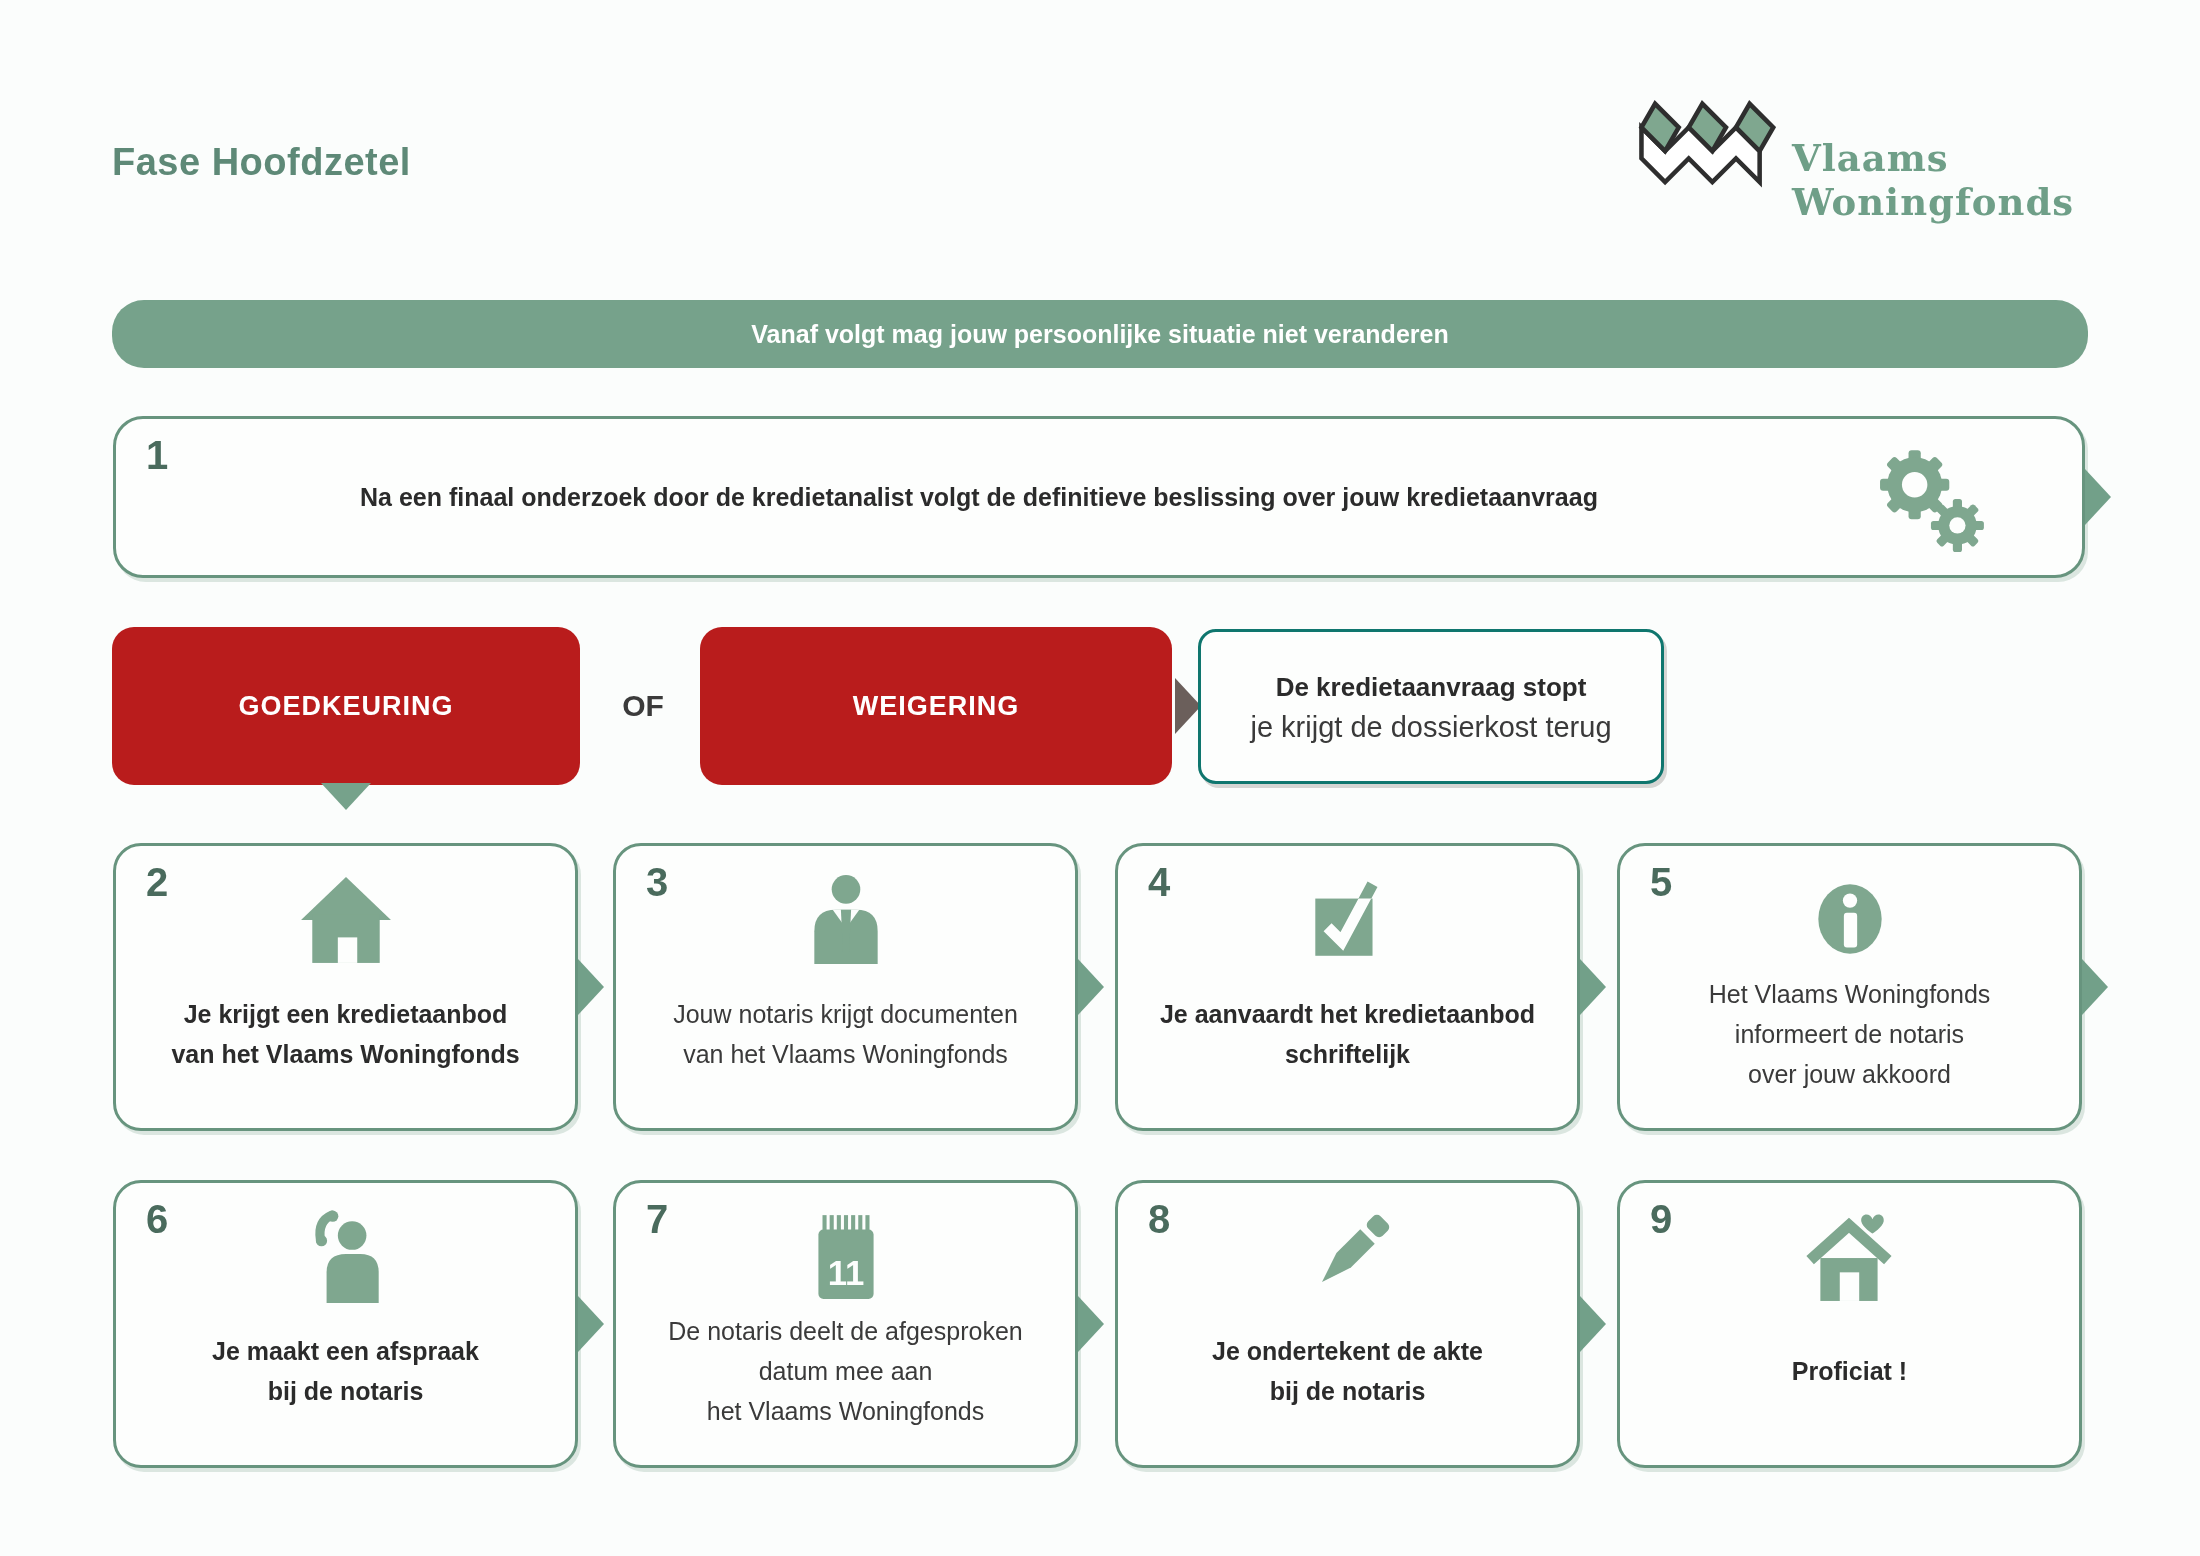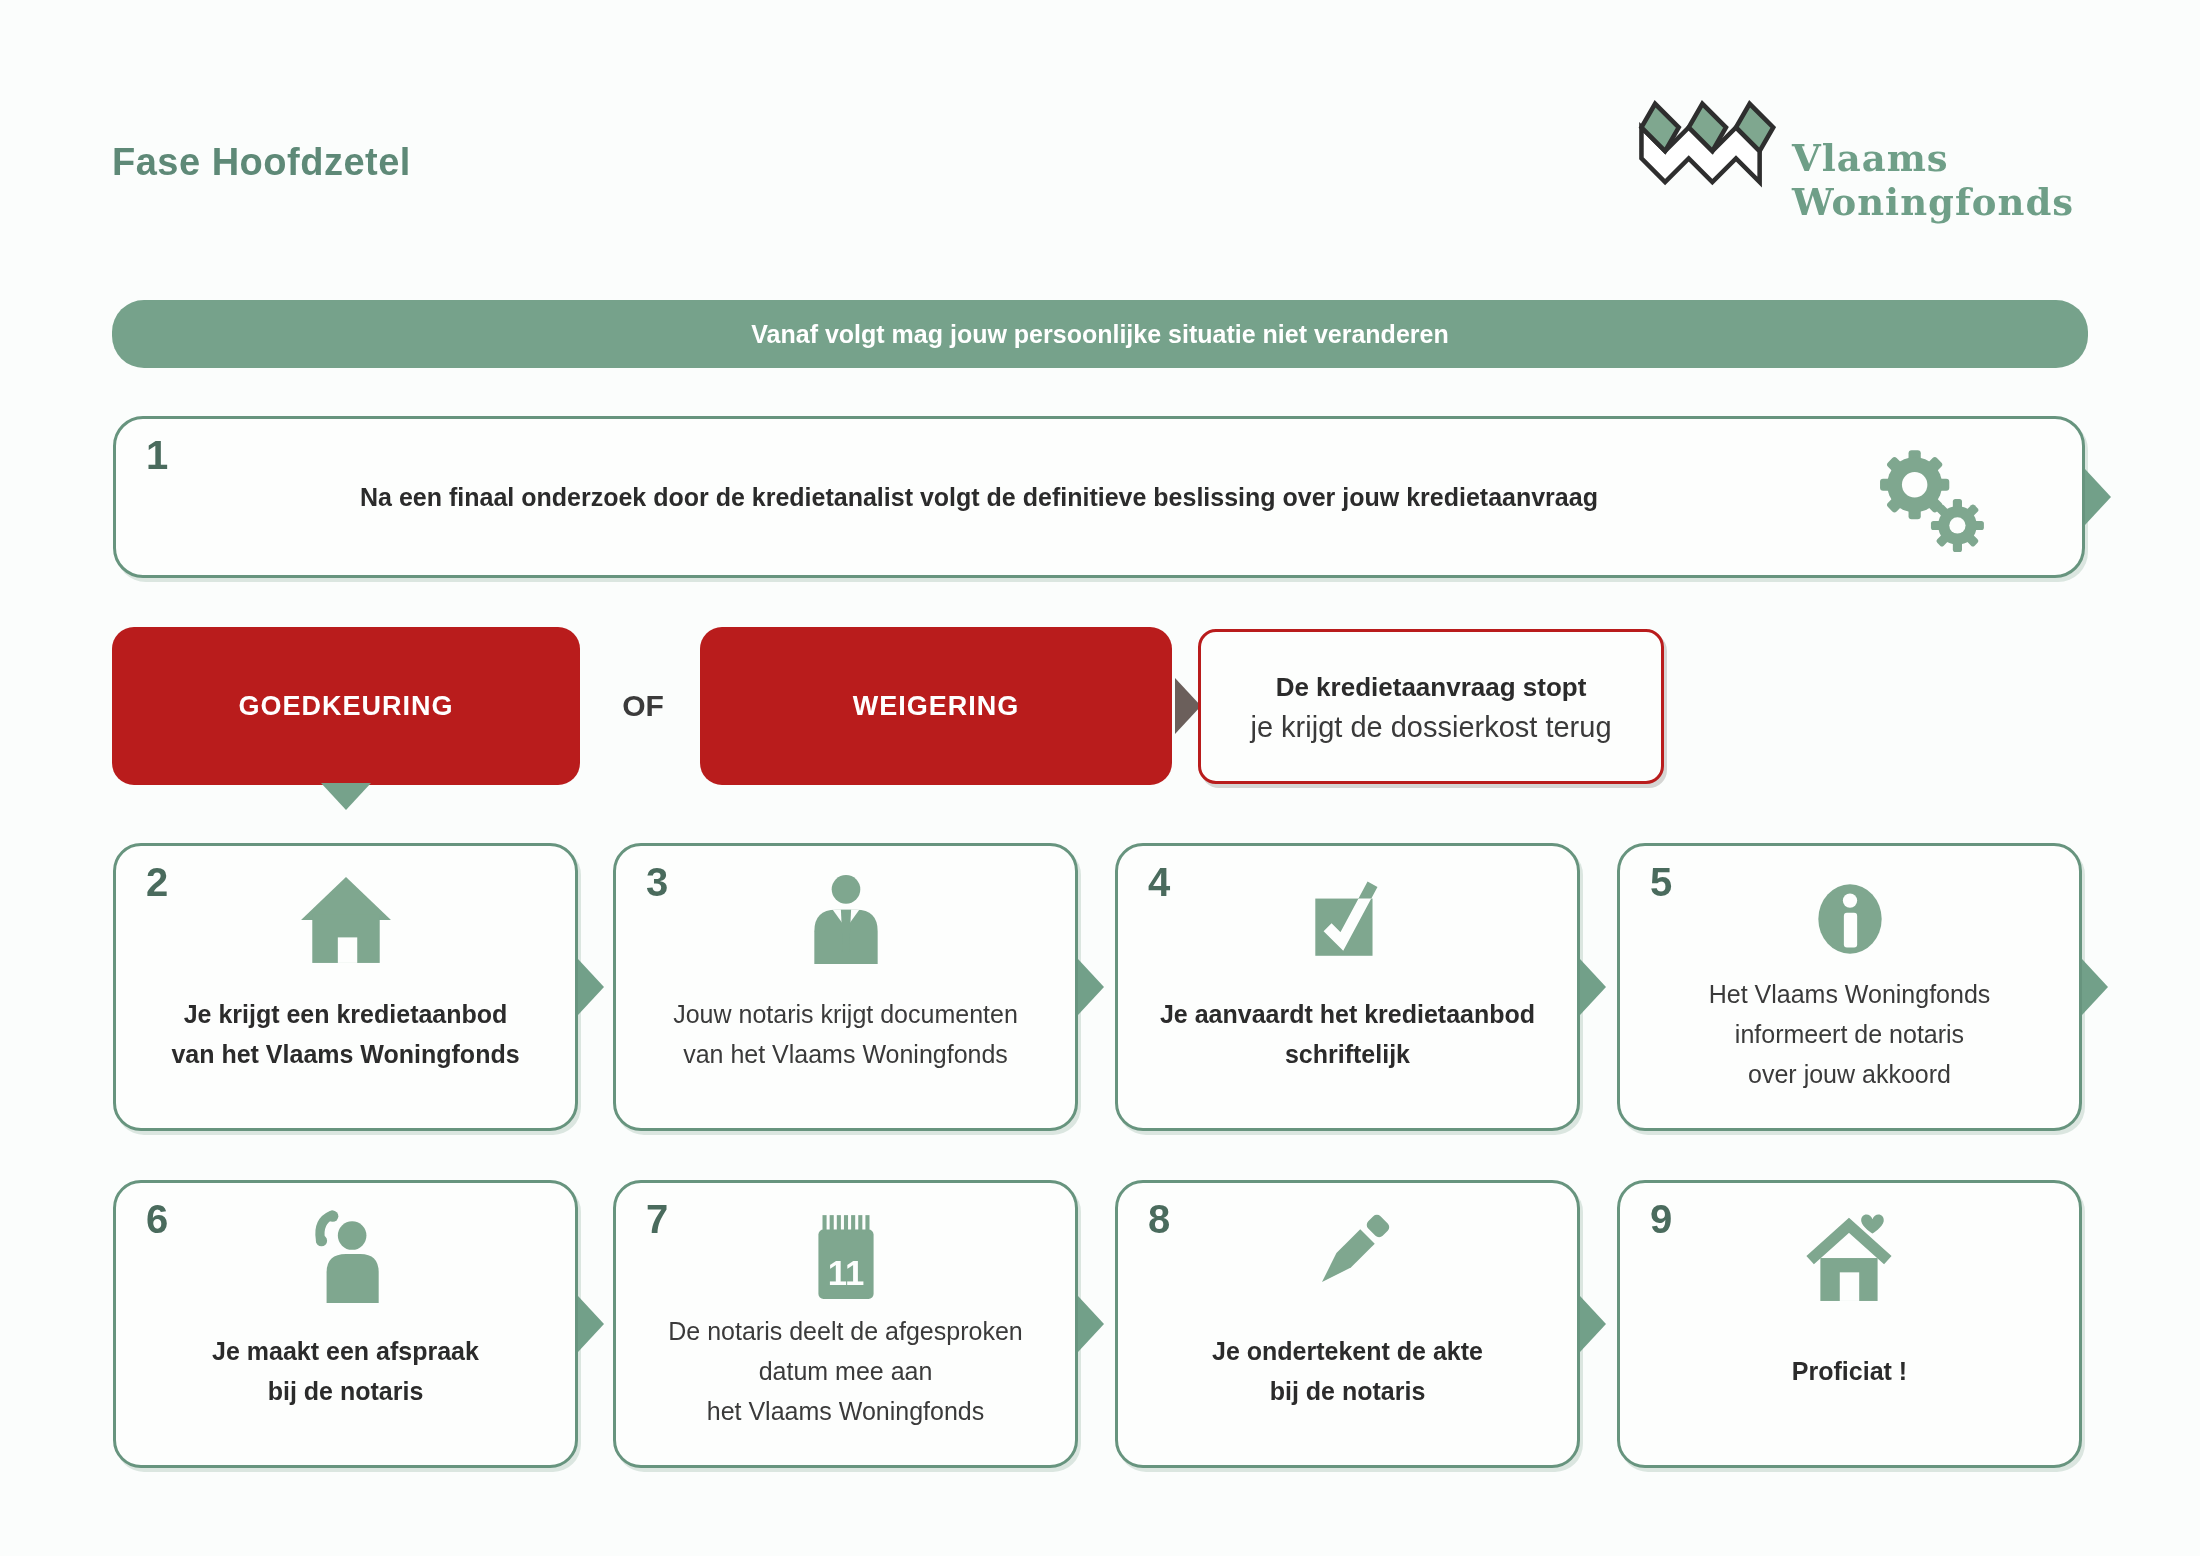"De kredietaanvraag stopt" .stop-box { border: 3px solid #b91c1c -> 3px solid #0f766e }
